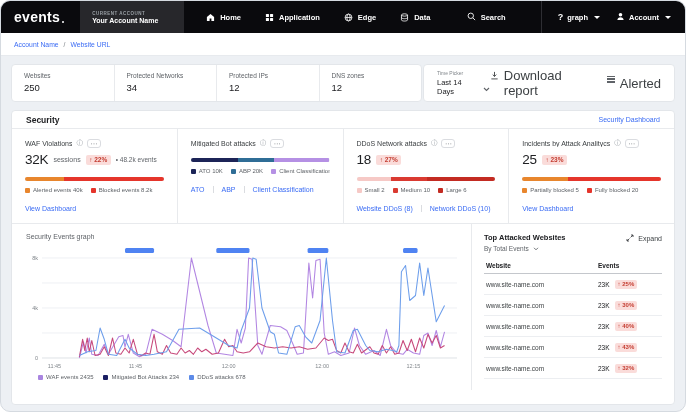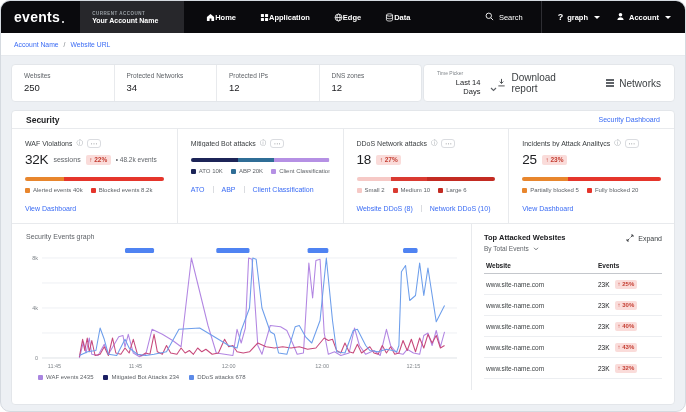"Home" .nav-item { gap: none -> 5px }
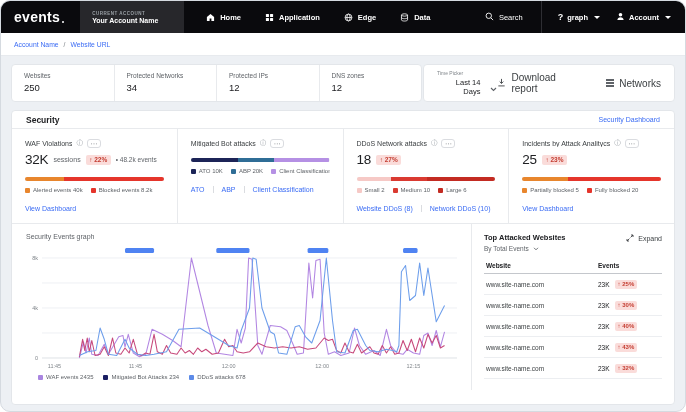"Search" .search-btn { font-weight: 400 -> 700; margin-right: 18px -> 35px }
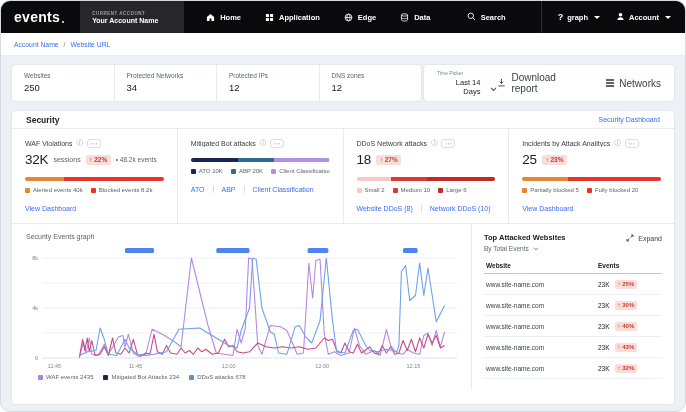"Last 14 Days" .tp-value { text-align: right -> none }
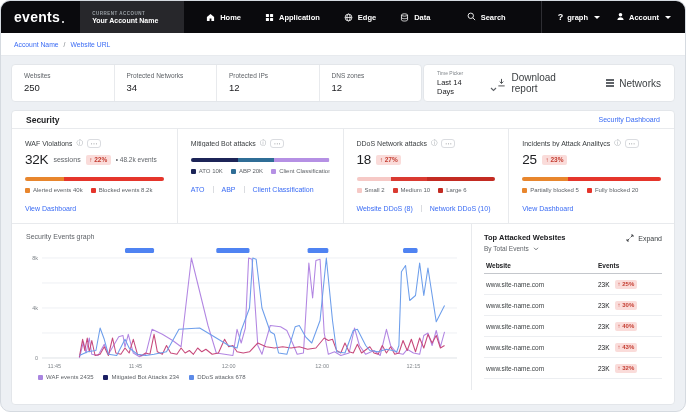"Download report" .tool-btn { align-items: center -> flex-start; font-size: 10px -> 13px }
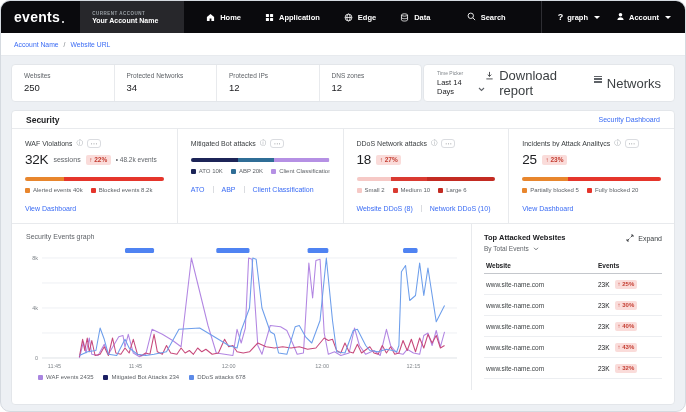"Networks" span { text: Networks -> Alerted }
